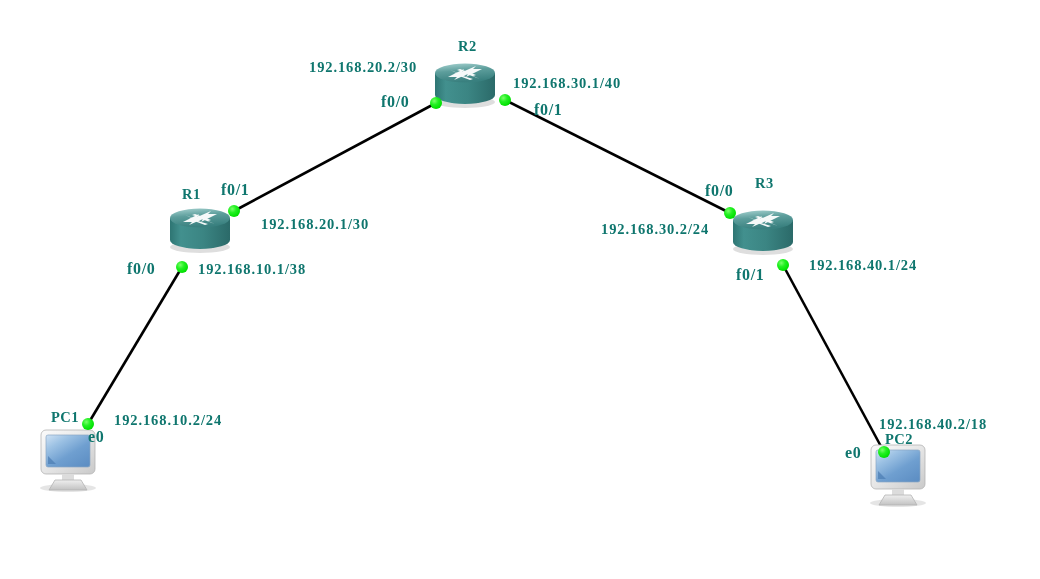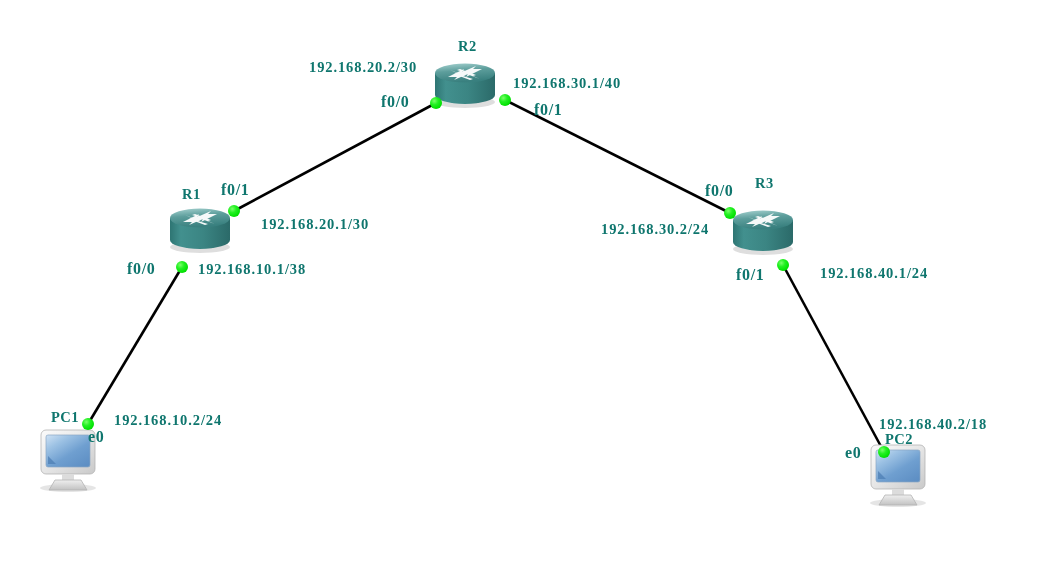"192.168.40.1/24" div.label { margin-left: 11px -> none; top: 266px -> 258px }
